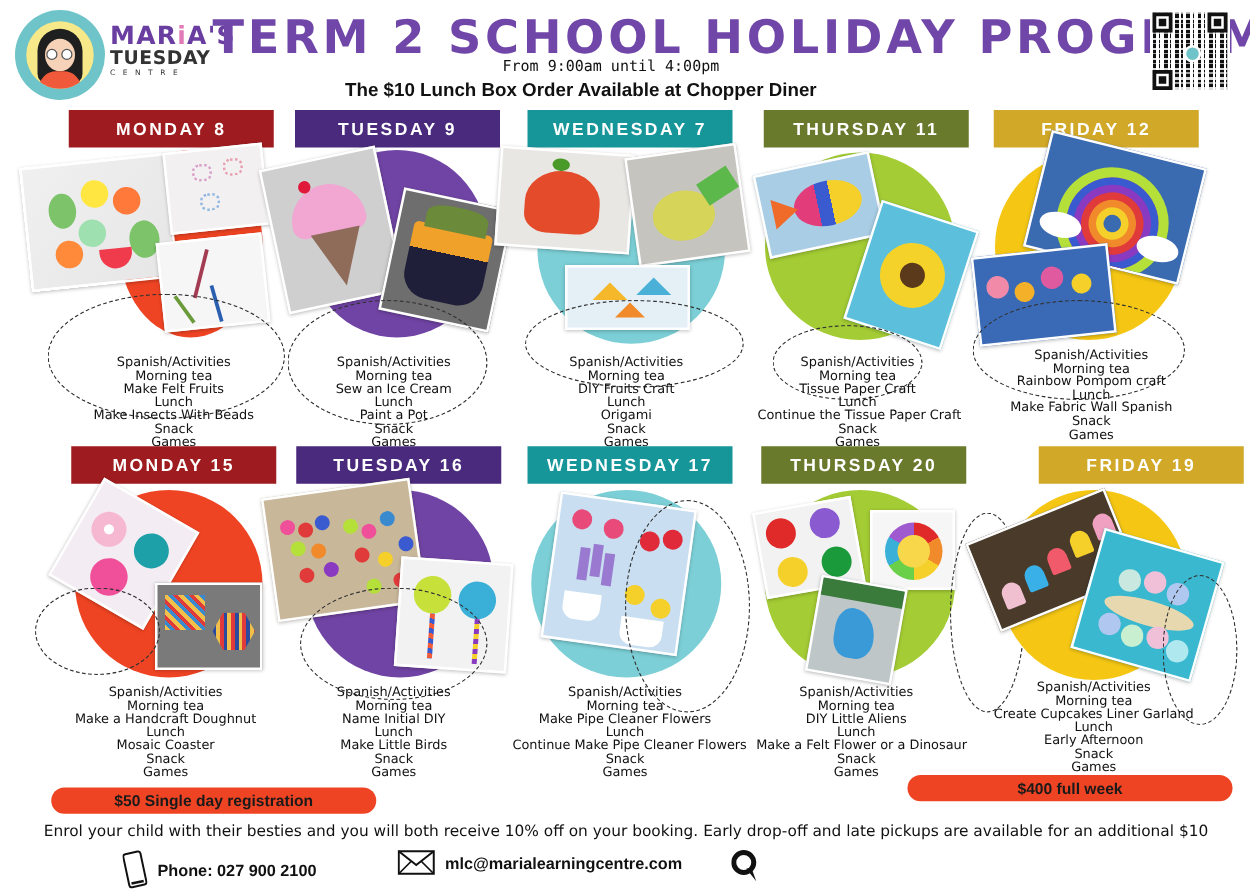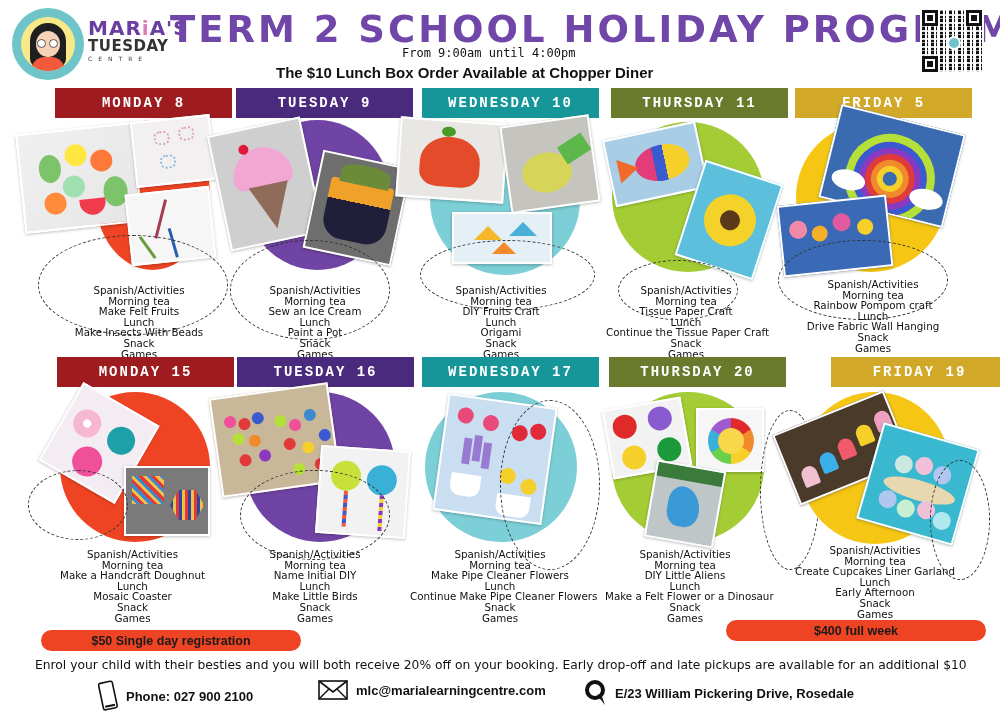"MONDAY 8" .day-label { font-family: Liberation Mono, monospace -> Liberation Sans, sans-serif; width: 177px -> 164px }
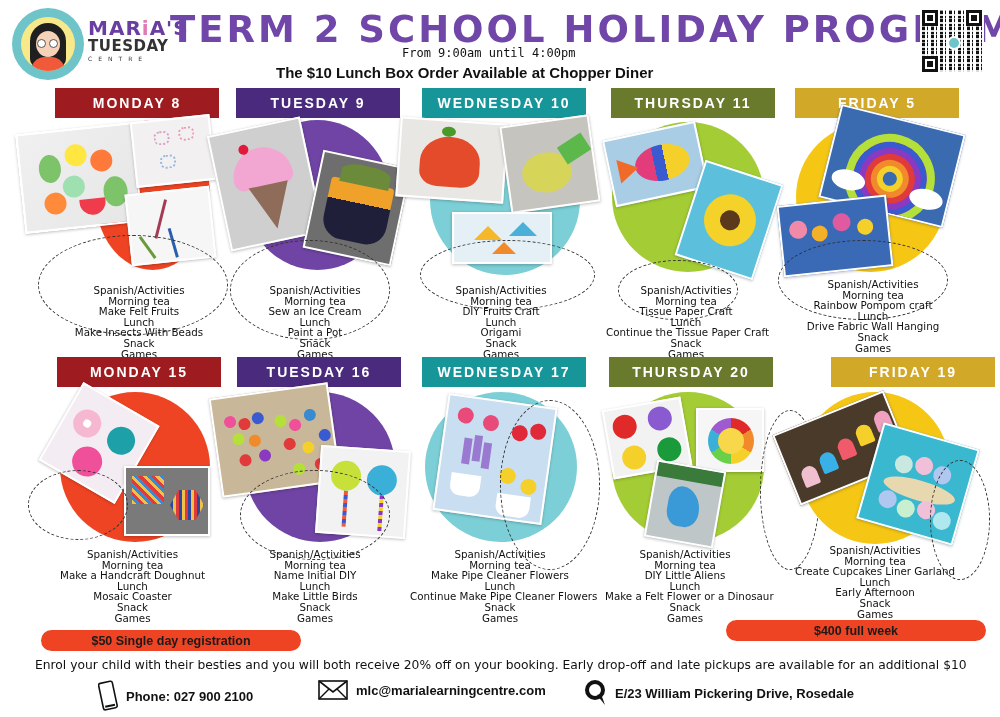"WEDNESDAY 10" div.day-label { text: 10 -> 7 }
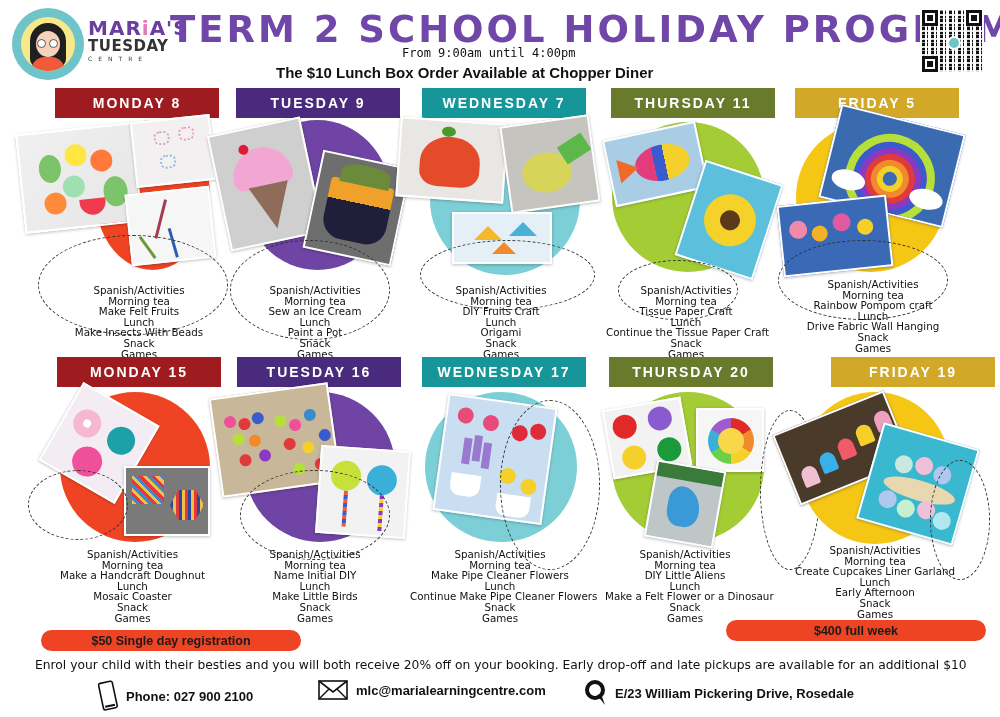"FRIDAY 5" div.day-label { text: 5 -> 12 }
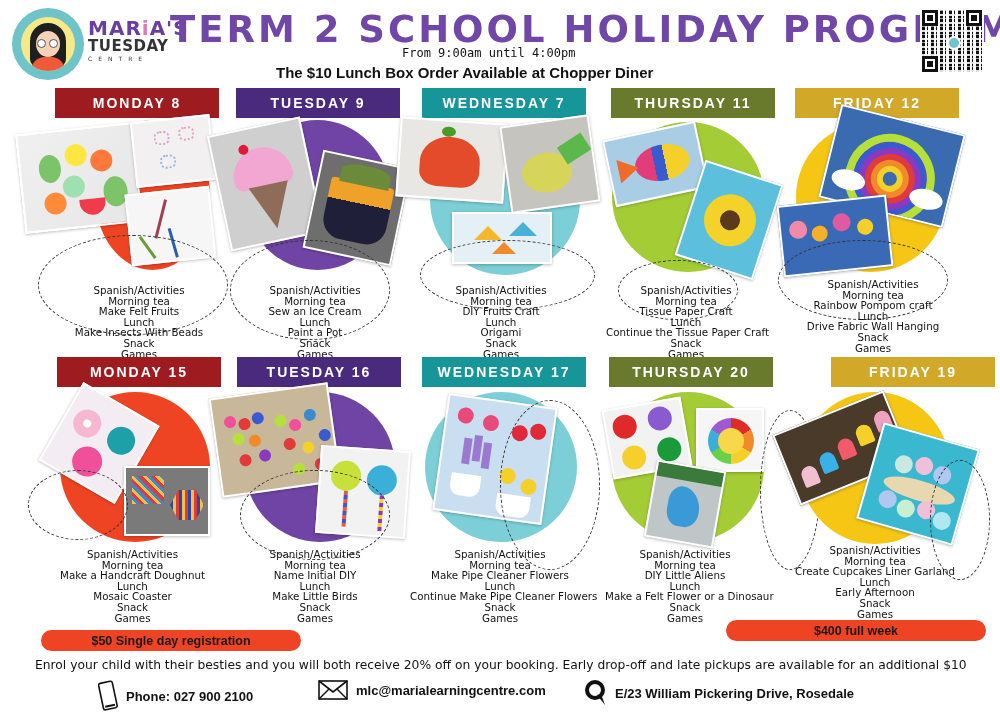"Drive Fabric Wall Hanging" div { text: Drive Fabric Wall Hanging -> Make Fabric Wall Spanish }
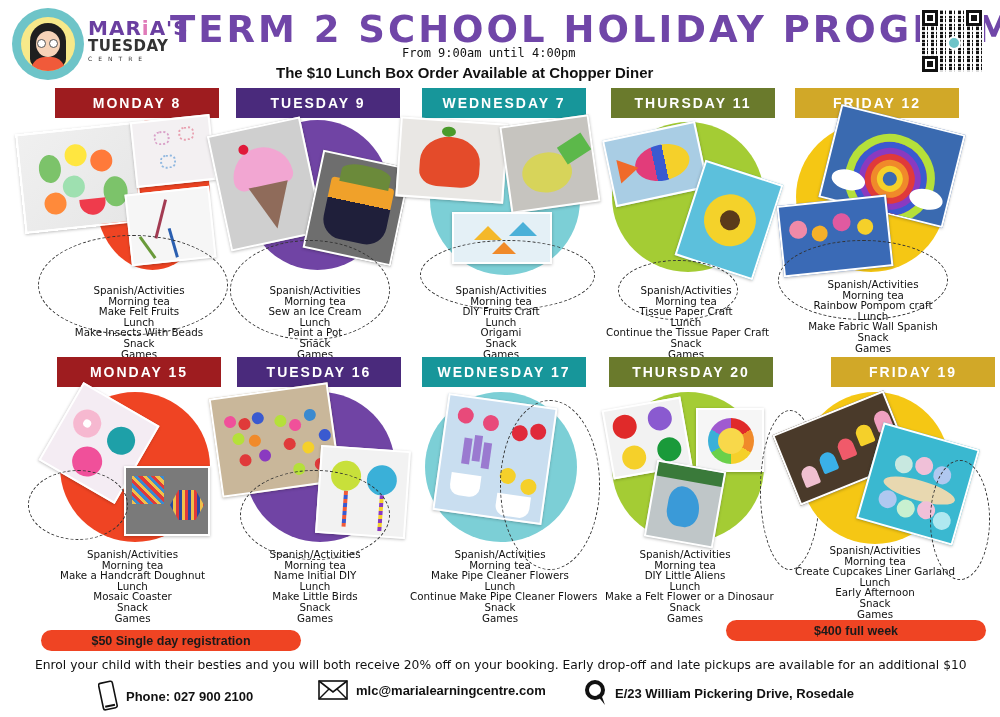"Enrol your child with their" div.enrol { text: 20% -> 10% }
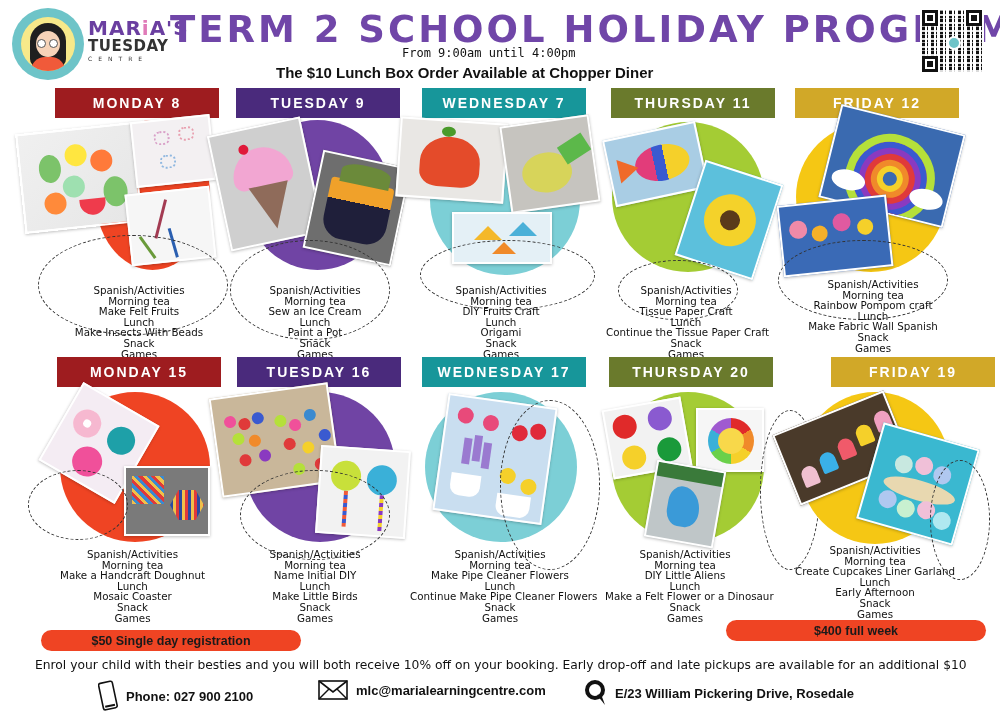"E/23 William Pickering Drive, Rosedale" span { html: <span>E/23 William Pickering Drive, Rosedale</span> -> none }
